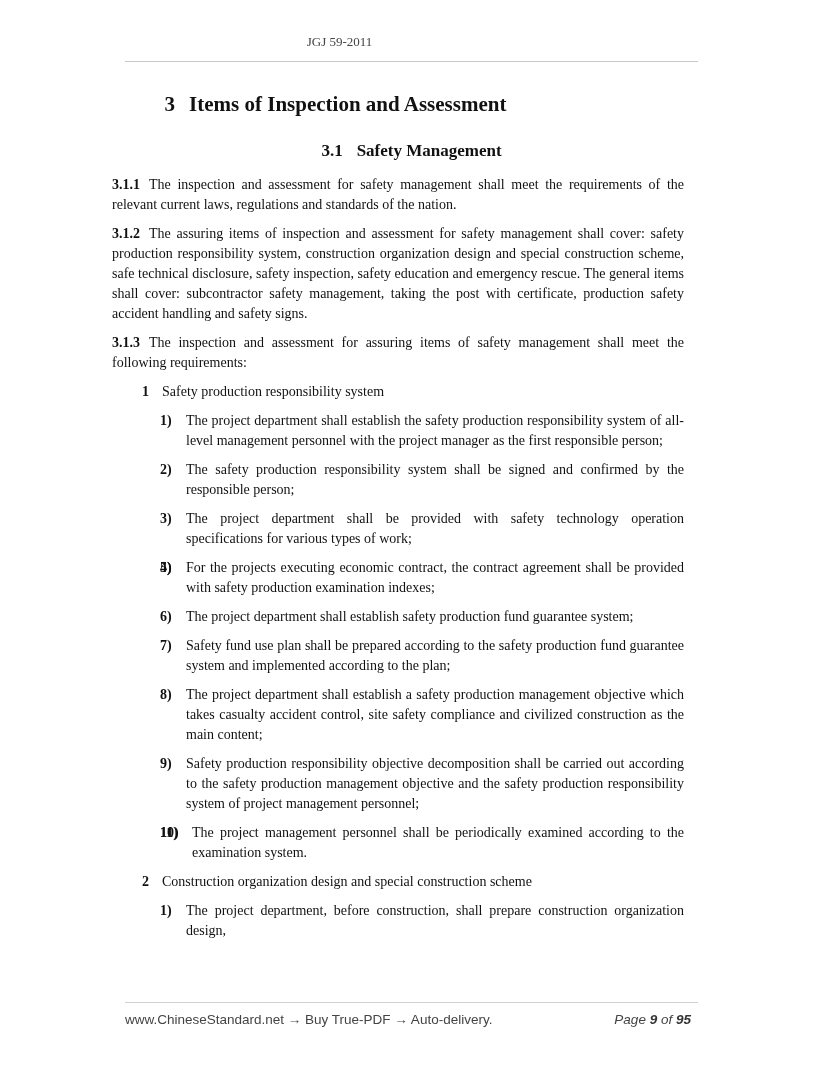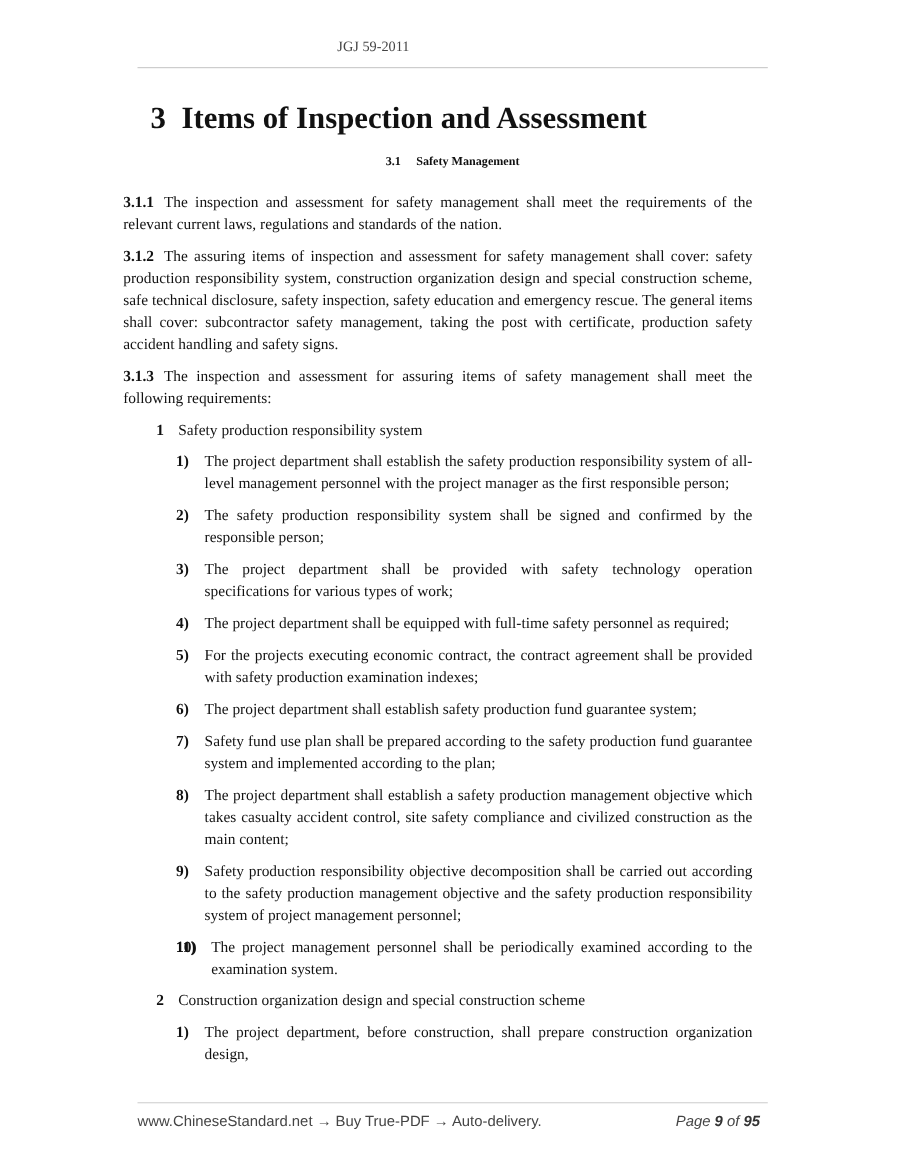"3 Items of Inspection and" .chapter-title { font-size: 28px -> 21px; padding-left: 27px -> none }
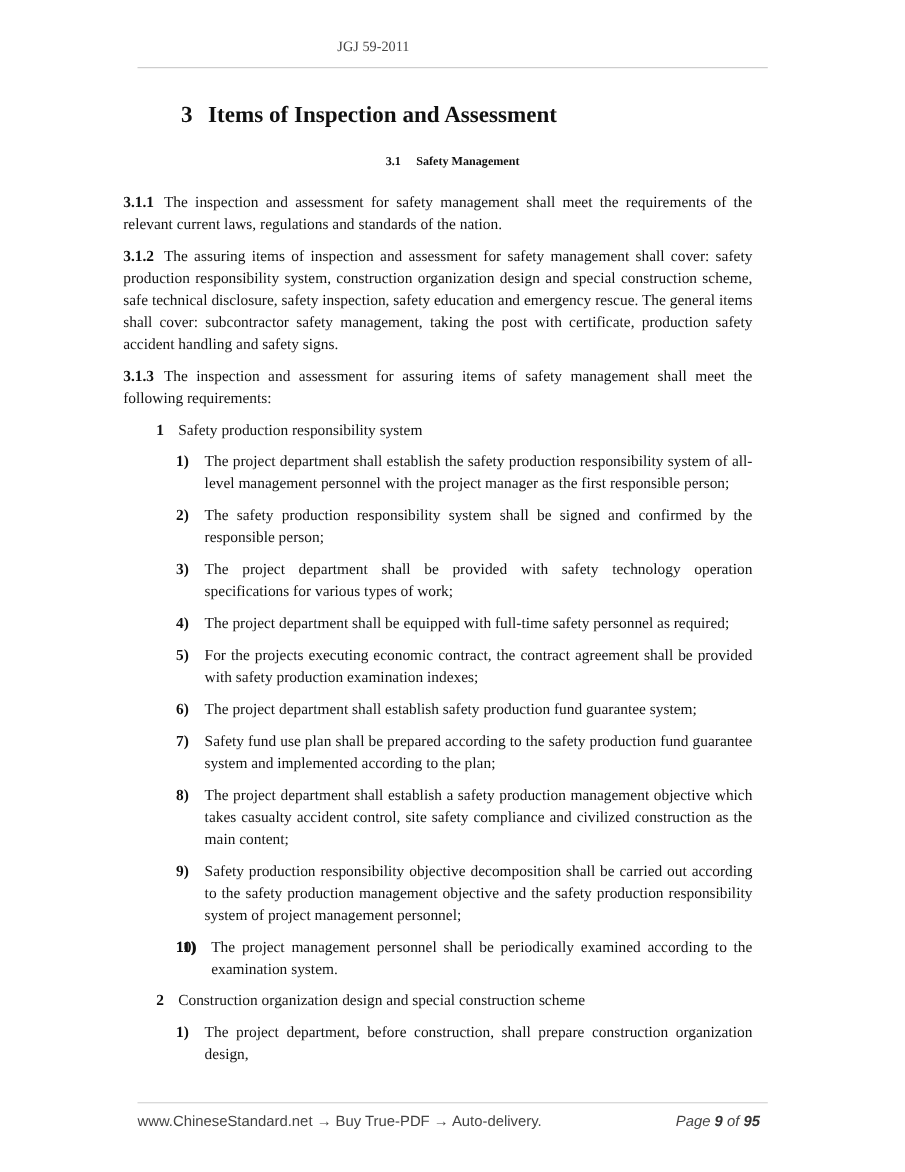"3.1 Safety Management" .section-title { font-size: 11px -> 17px }
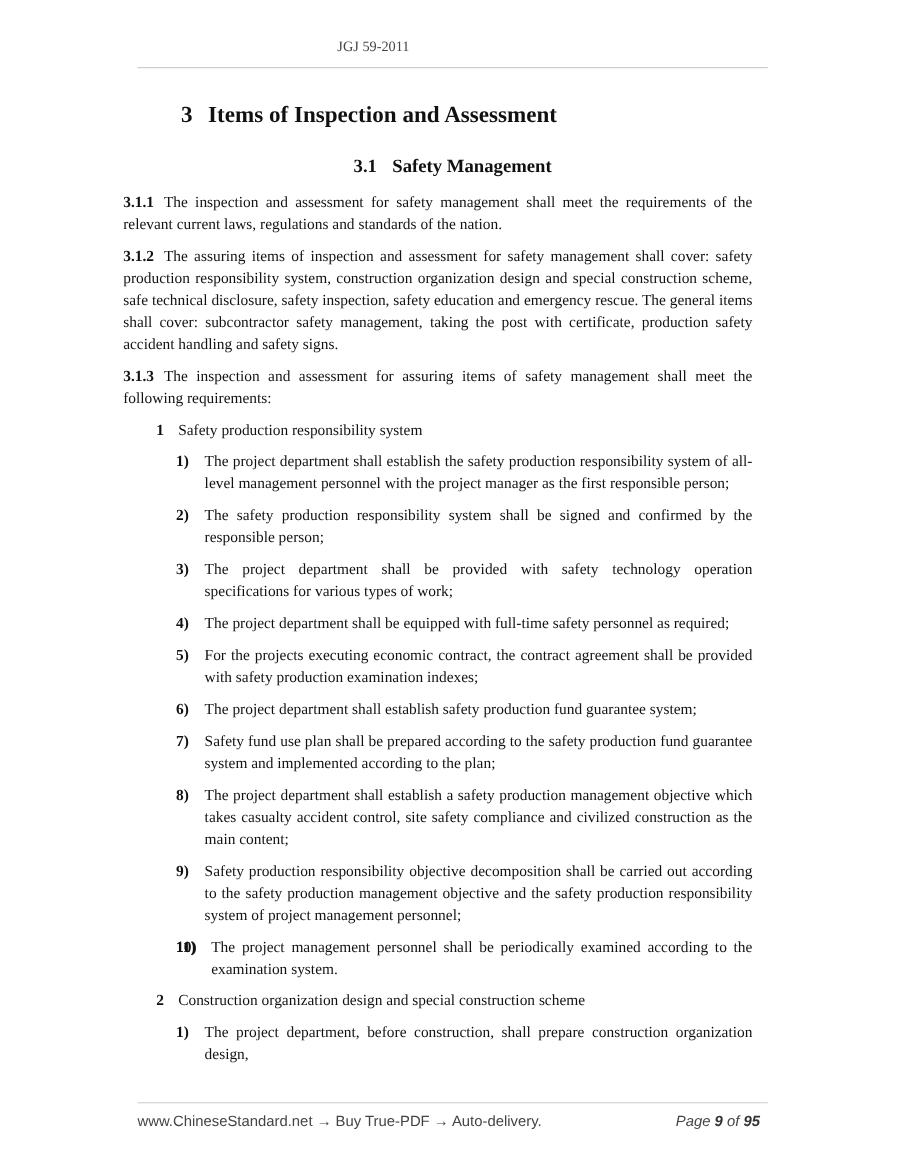"The project department shall be equipped" span { html: <span>The project department shall be equipped with full-time safety personnel as required;</span> -> none }
